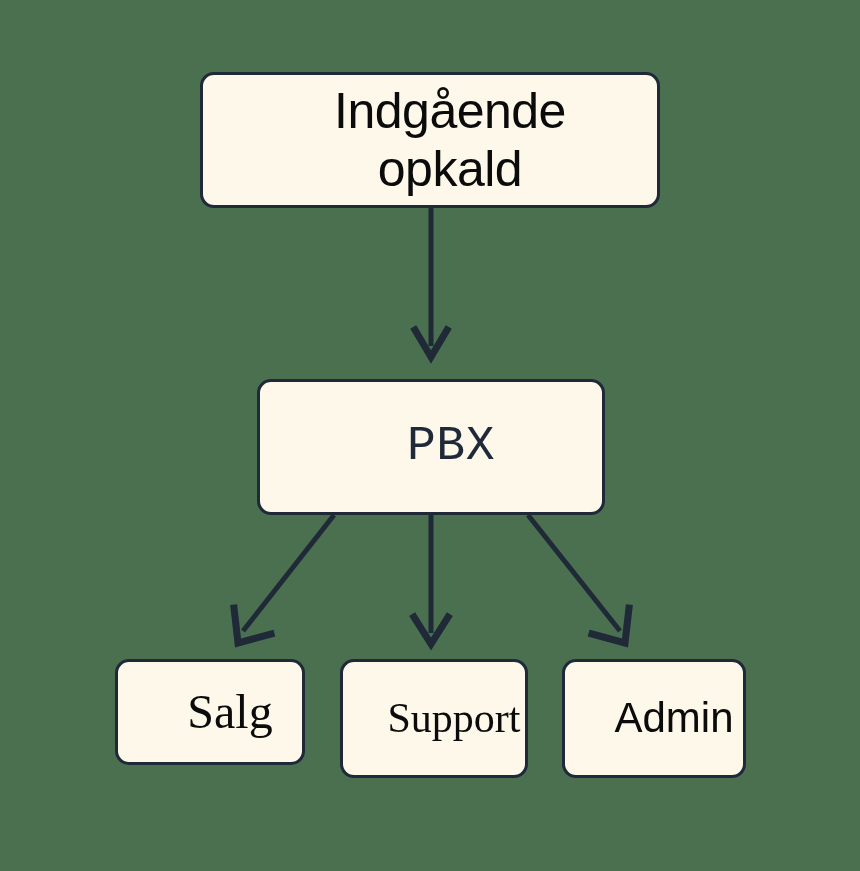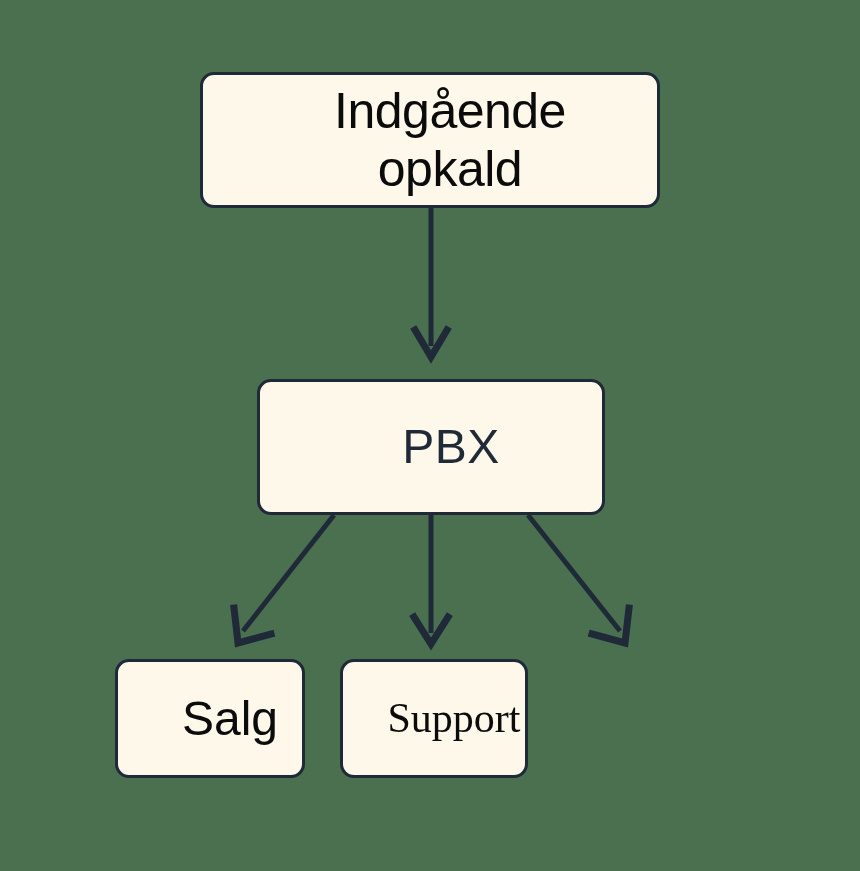"PBX" #node-pbx { font-family: none -> Liberation Mono, monospace }
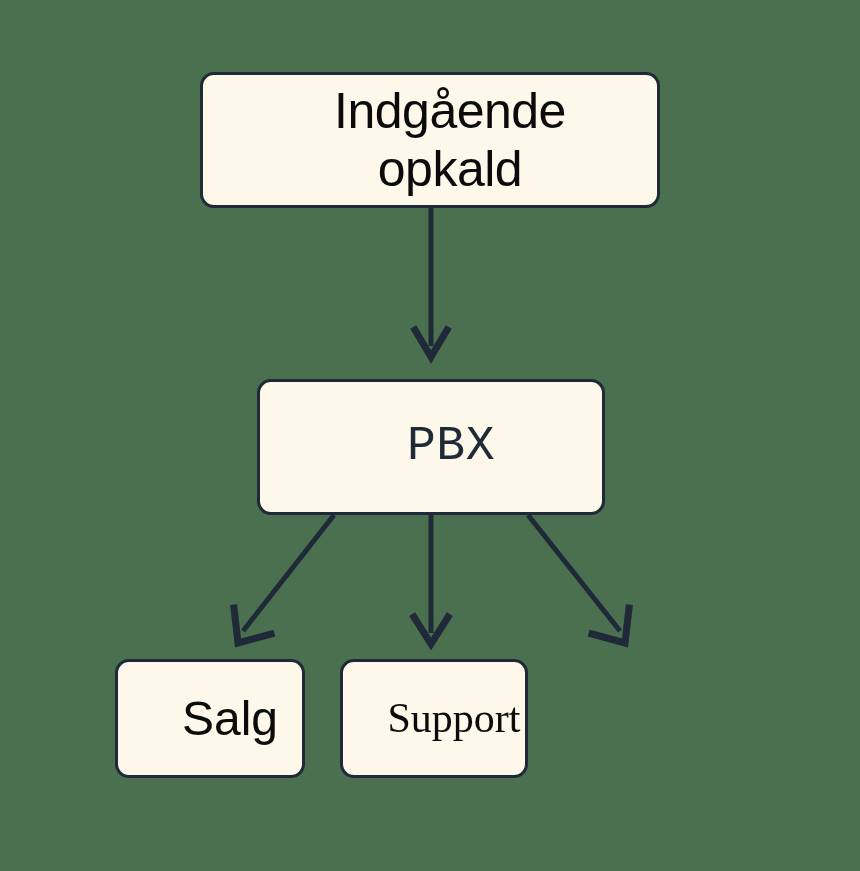"Salg" #node-salg { font-family: none -> Liberation Serif, serif; height: 119px -> 106px }
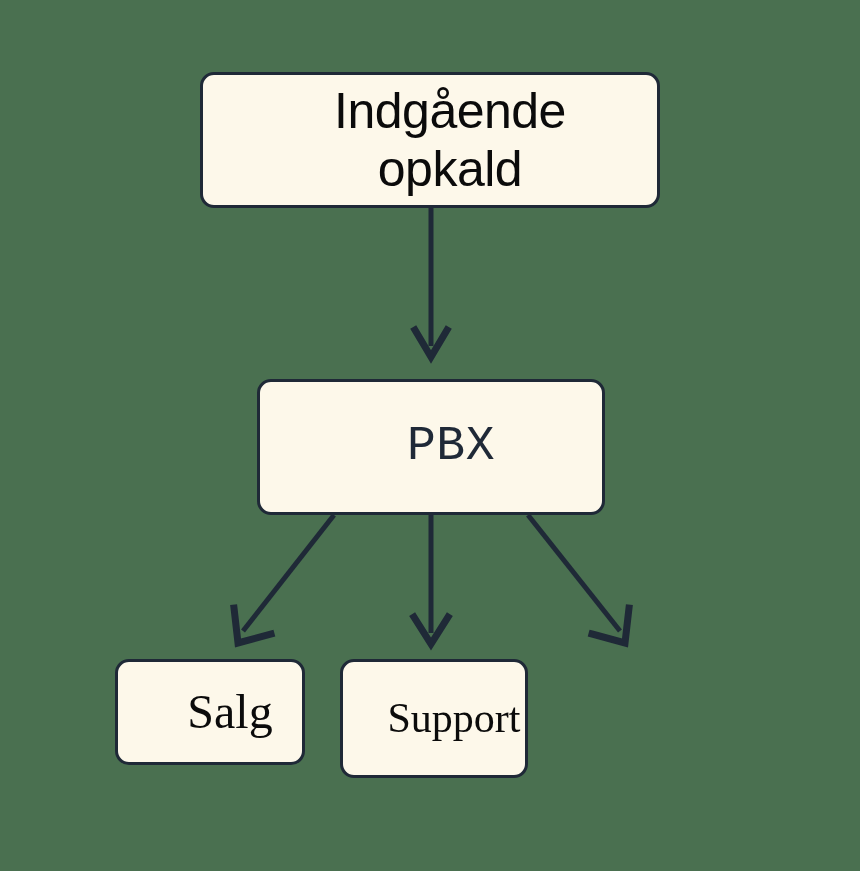"Admin" div.node { html: none -> <div> <span>Admin</span> </div> }
